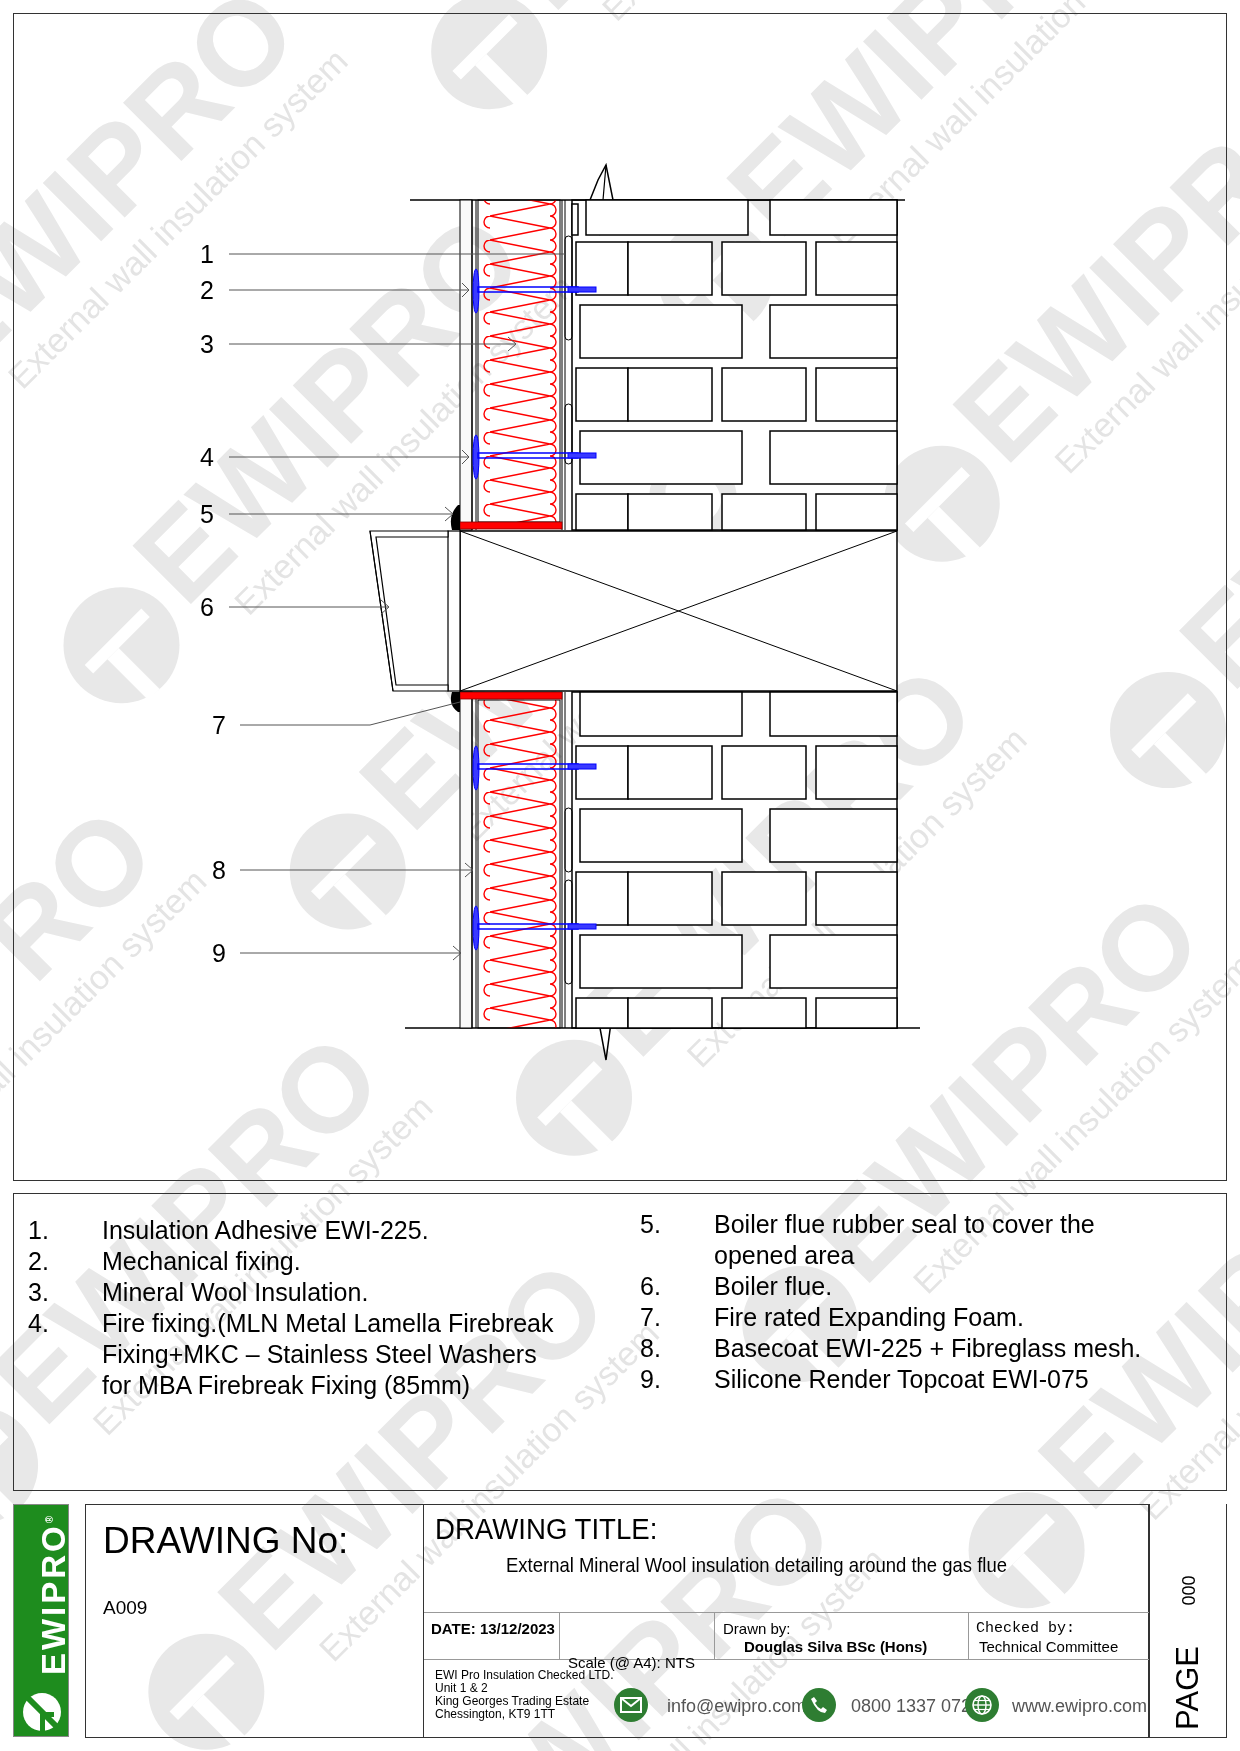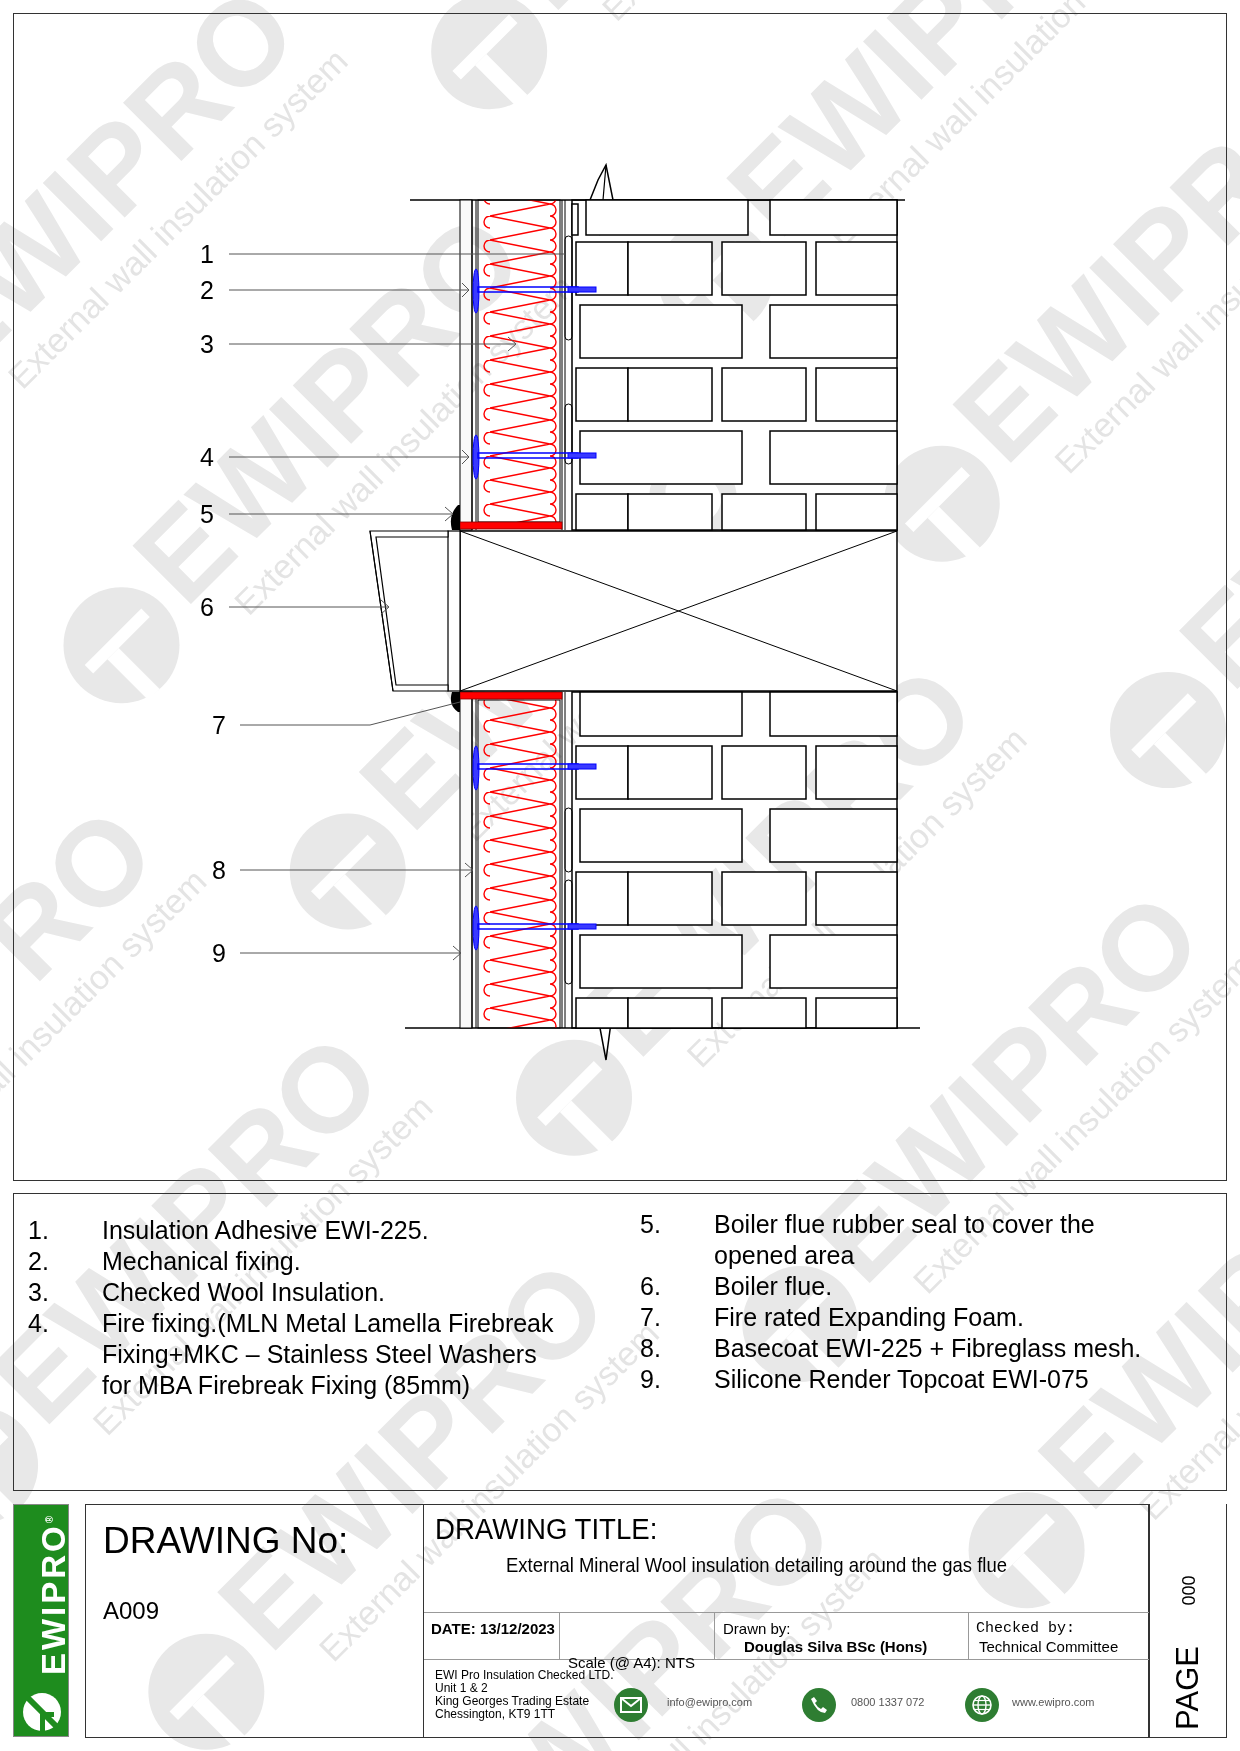"Checked Wool Insulation." span.note-text { text: Checked -> Mineral }
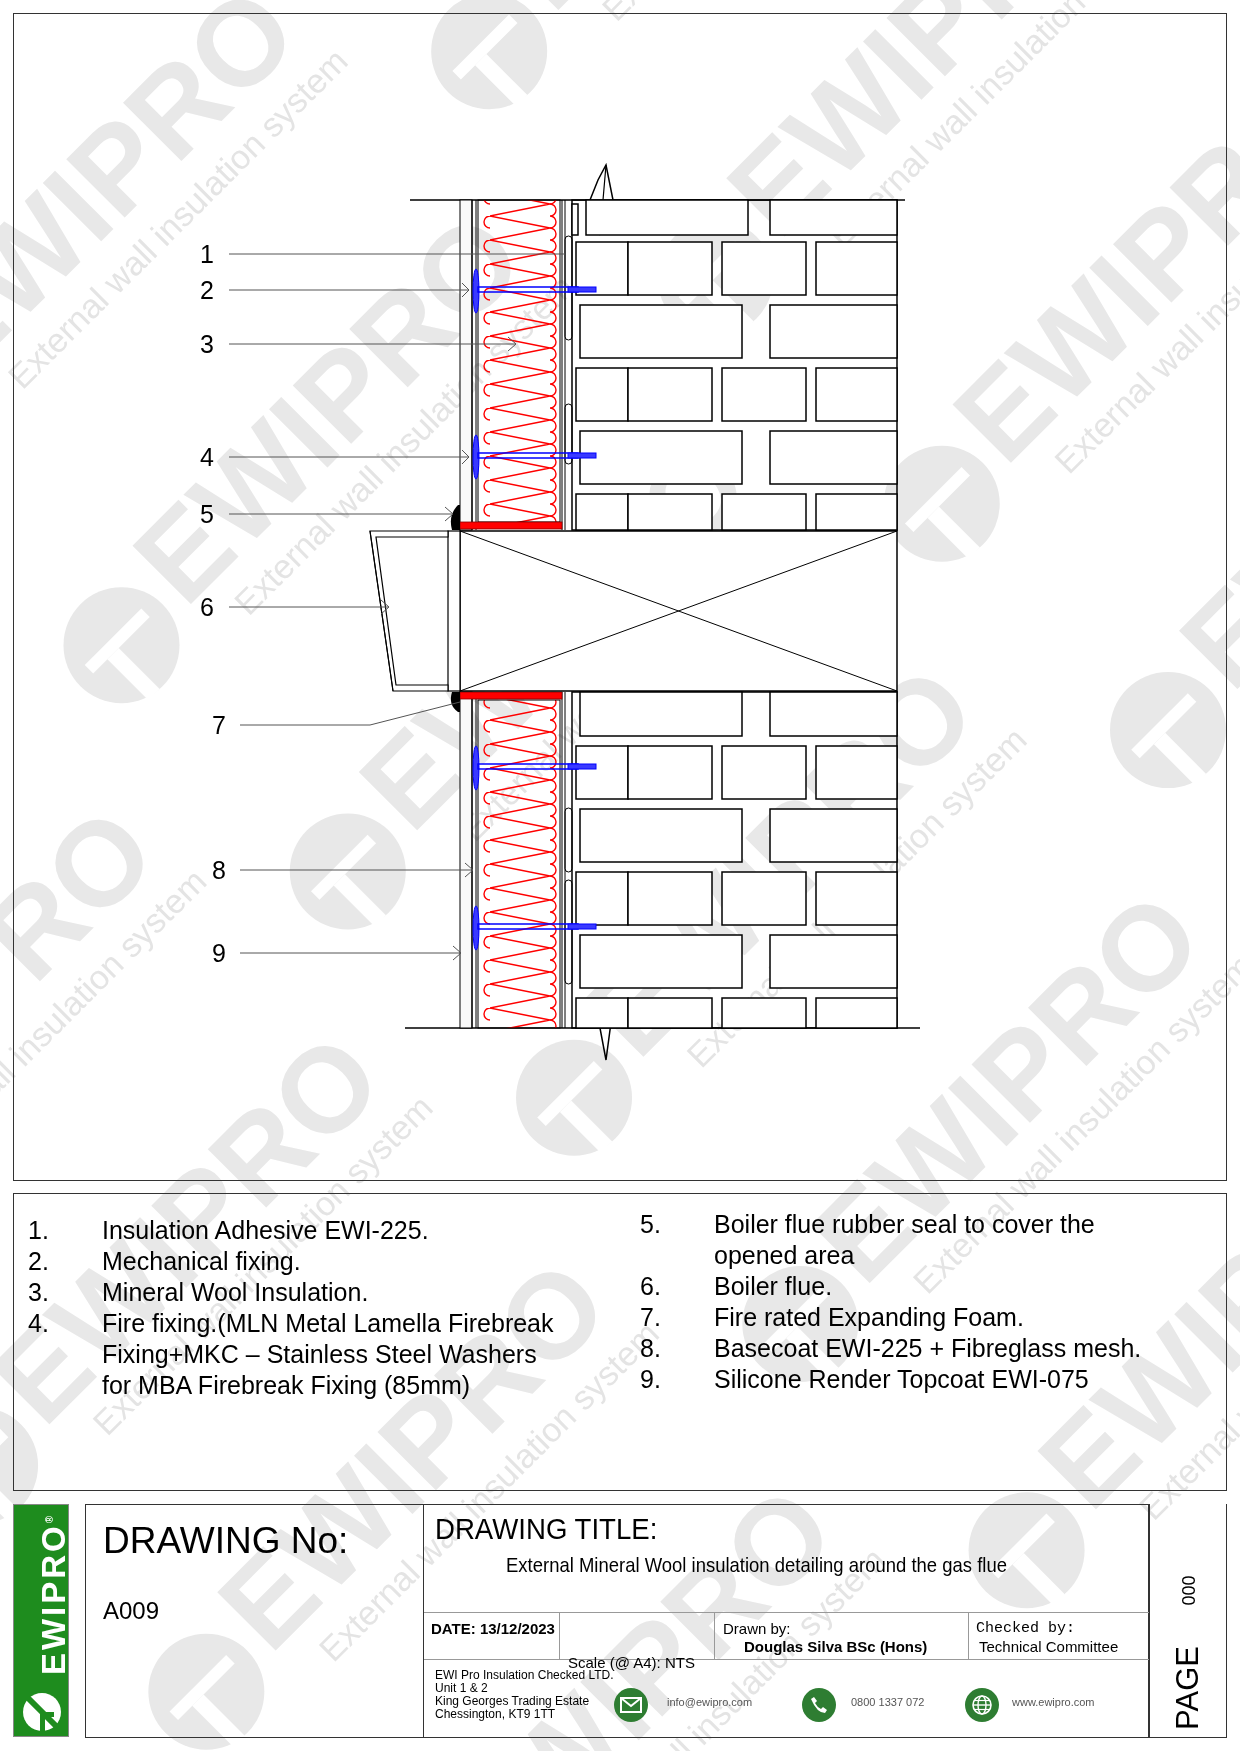"A009" div.abs { font-size: 24px -> 19px }
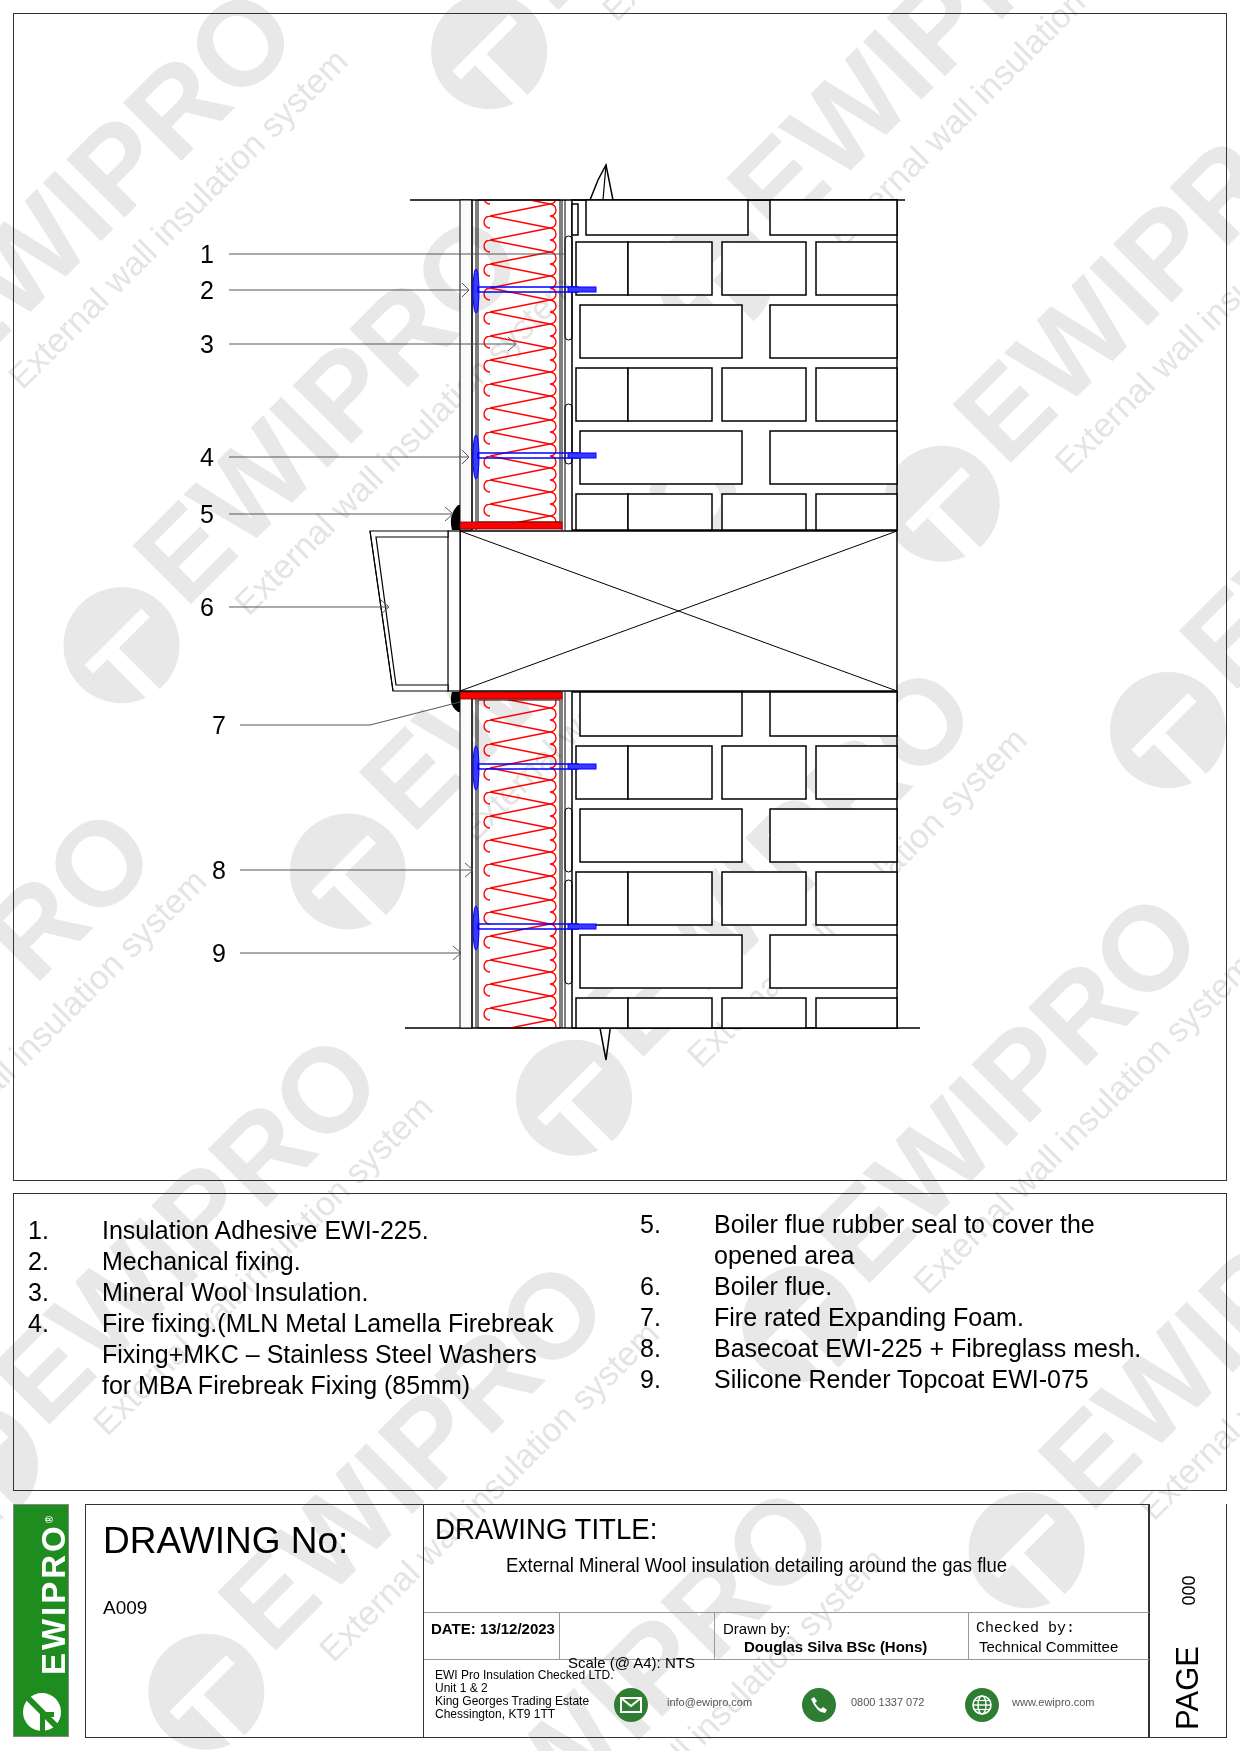"info@ewipro.com" .contact-text { font-size: 11px -> 18px }
